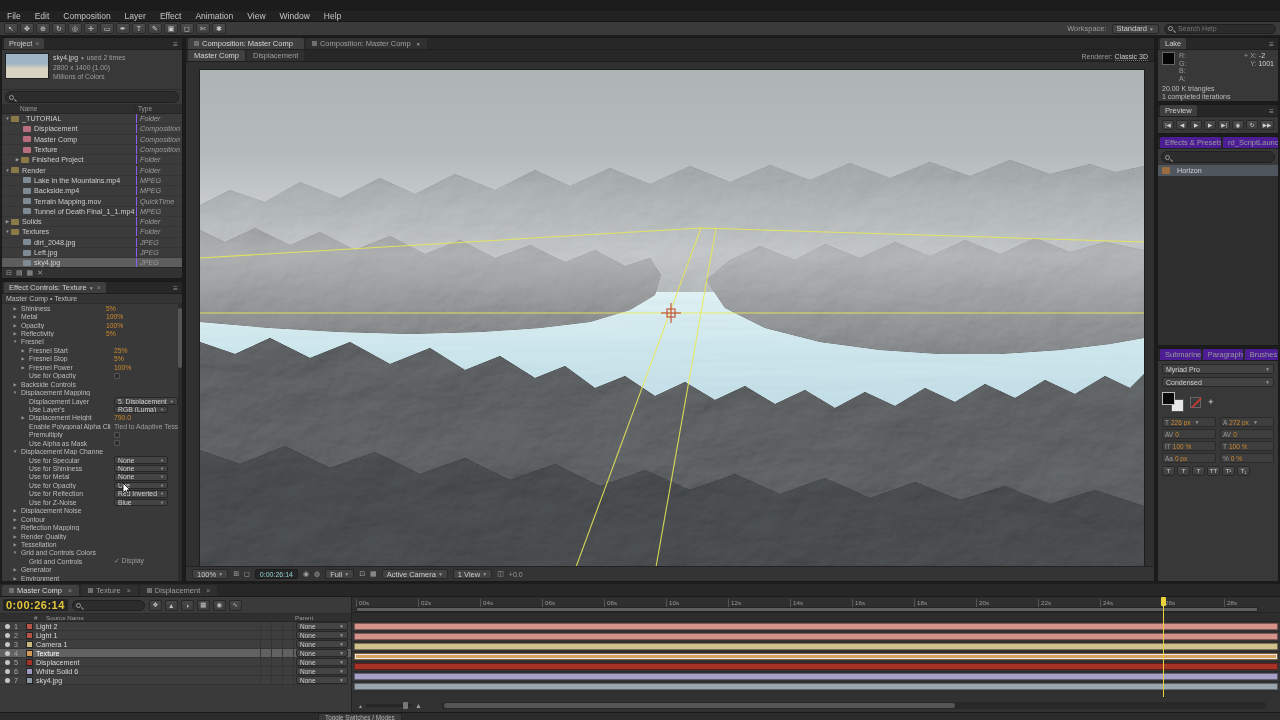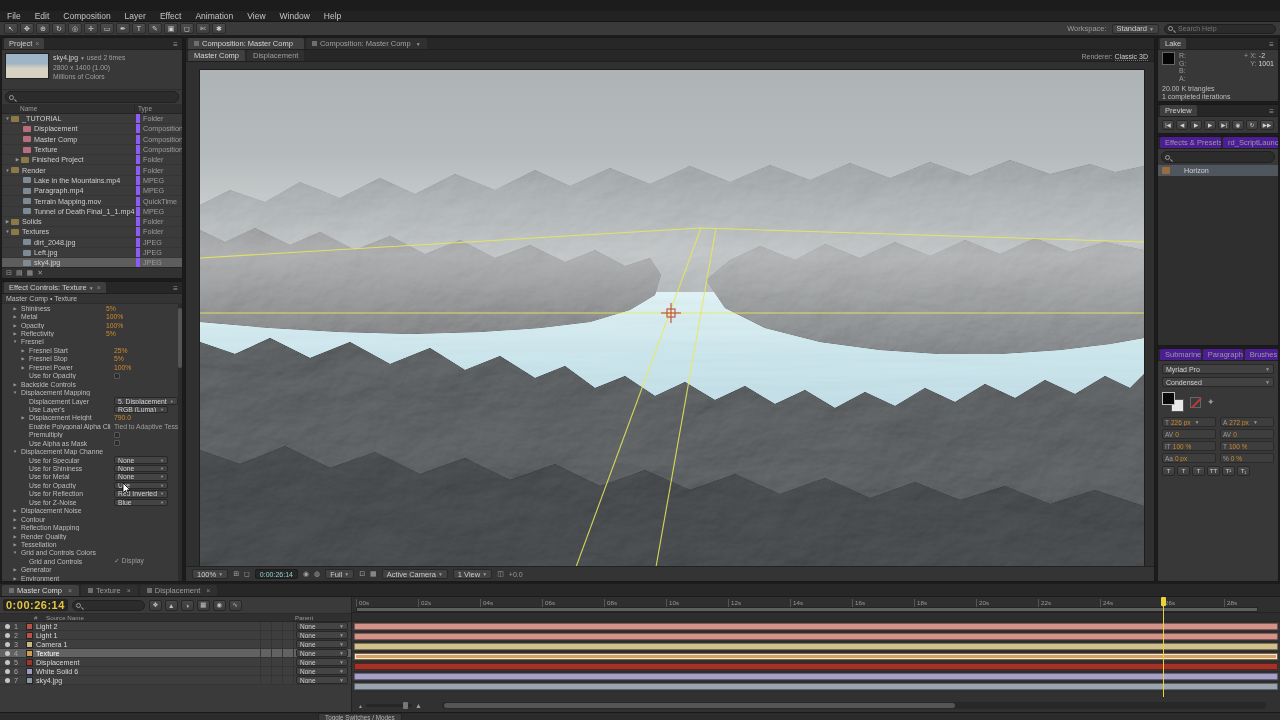"Folder" .ptype { border-left: 4px solid #8b5cf6 -> 1px solid #8b5cf6; font-style: none -> italic }
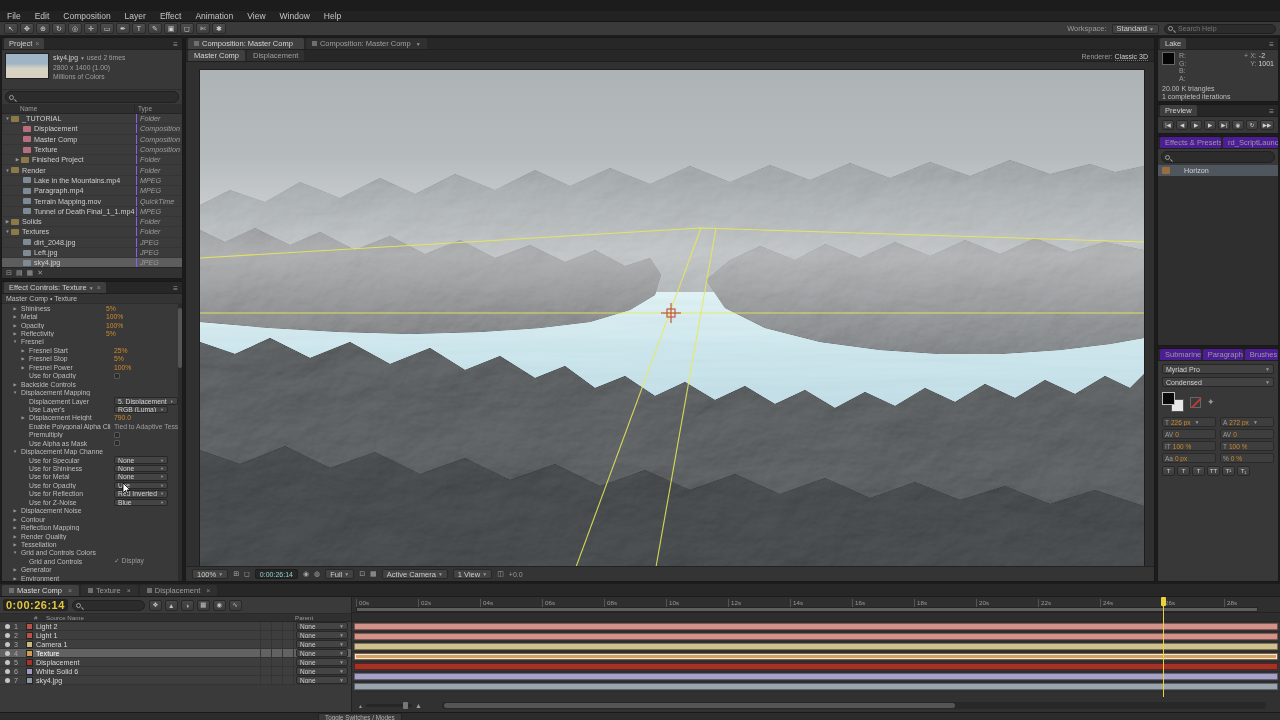"Horizon" .fxp-item { gap: 14px -> 7px }
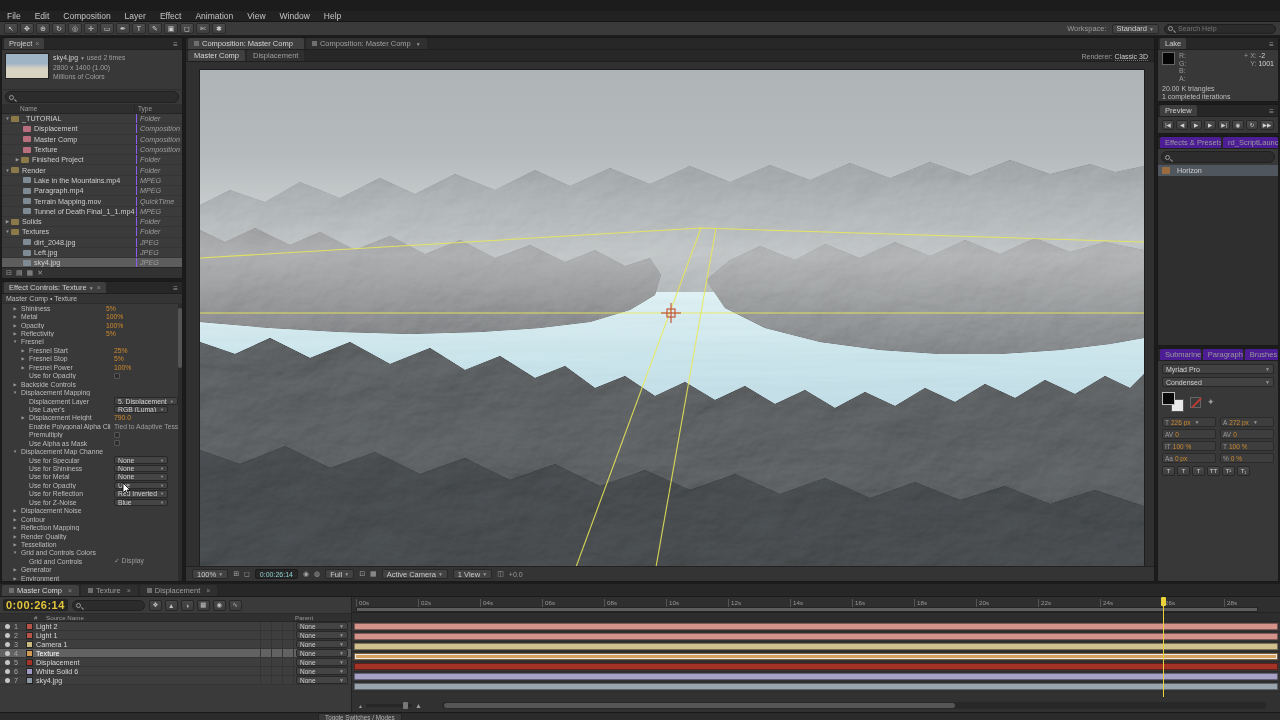"Paragraph.mp4" span.pname { text: Paragraph.mp4 -> Backside.mp4 }
